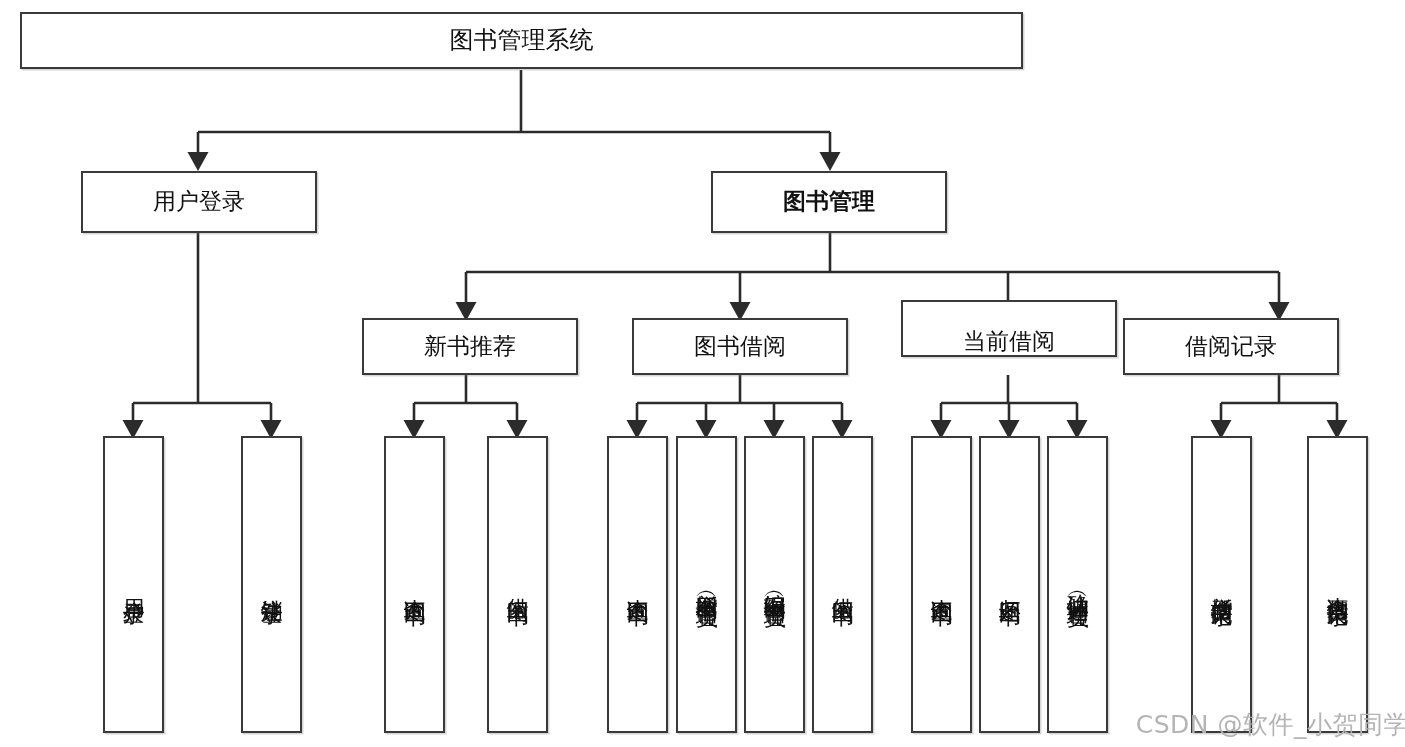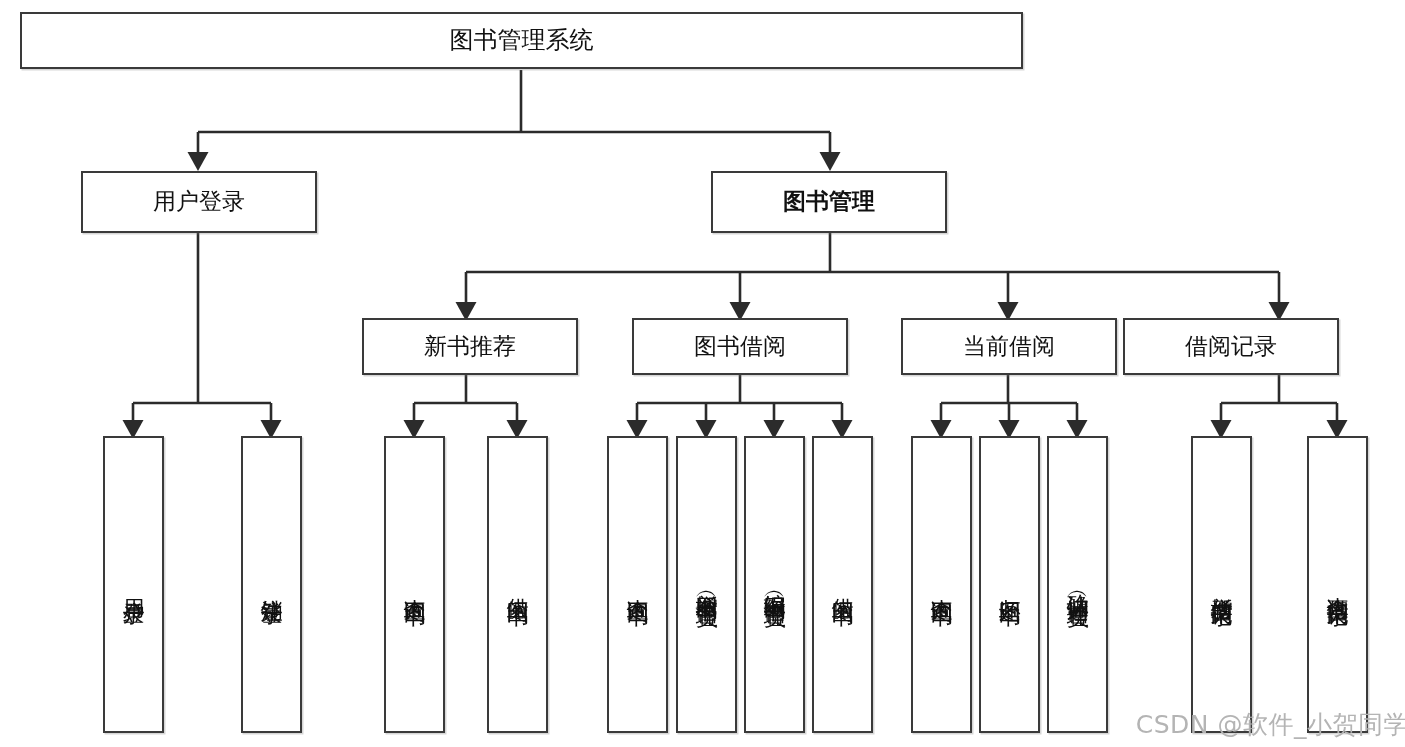"当前借阅" div.node { align-items: none -> flex-end; top: 318px -> 300px }
